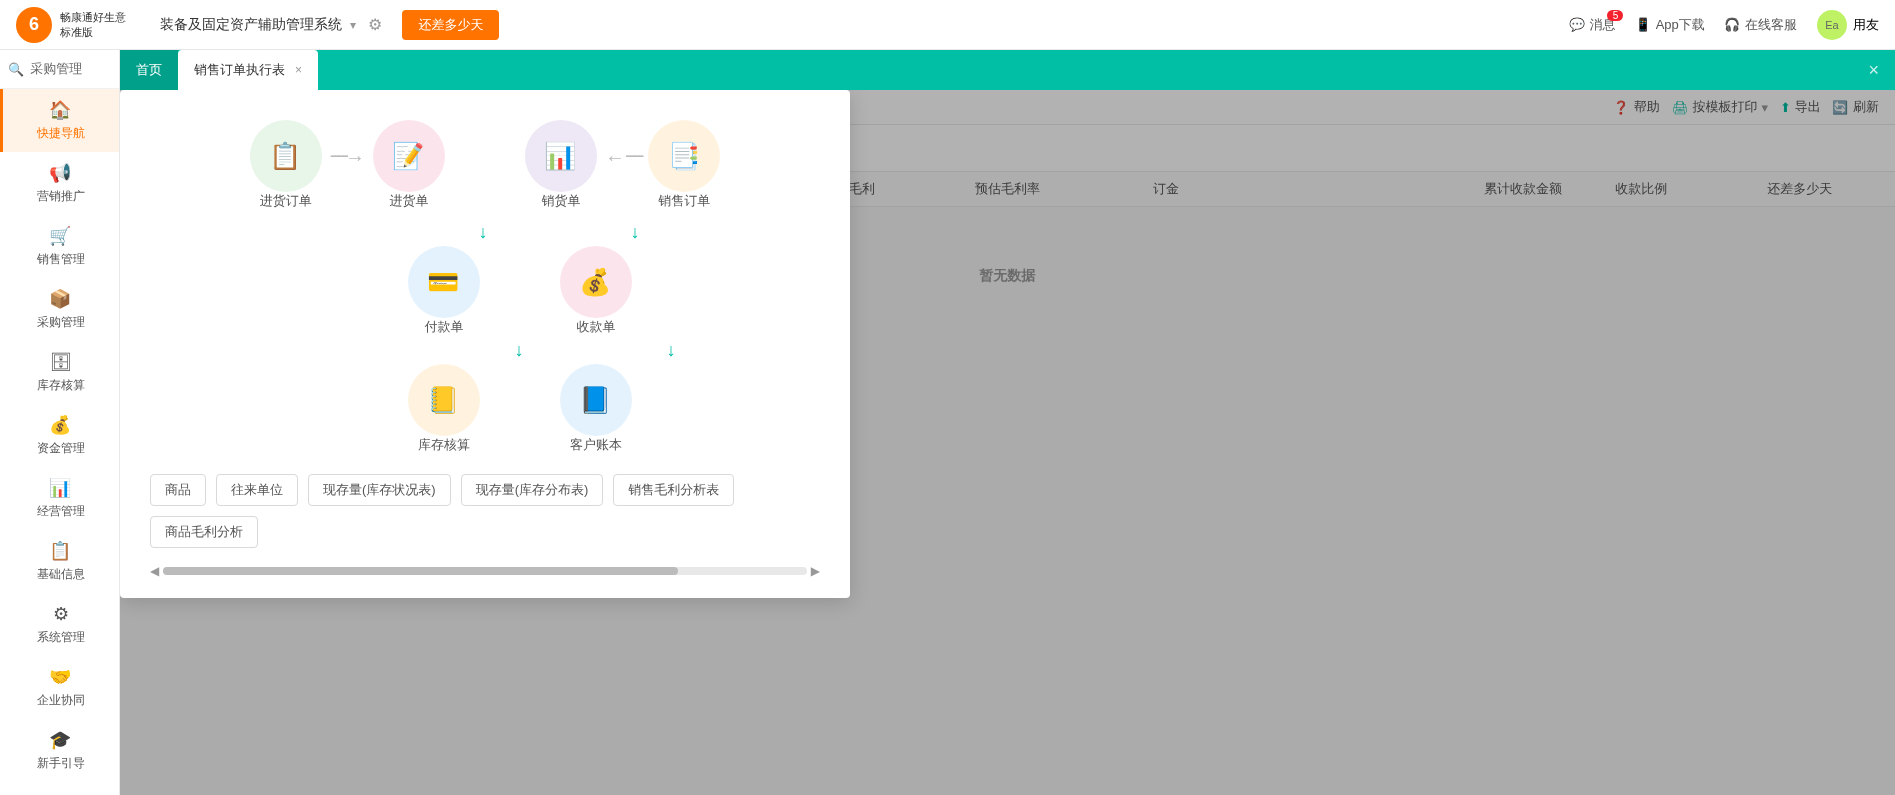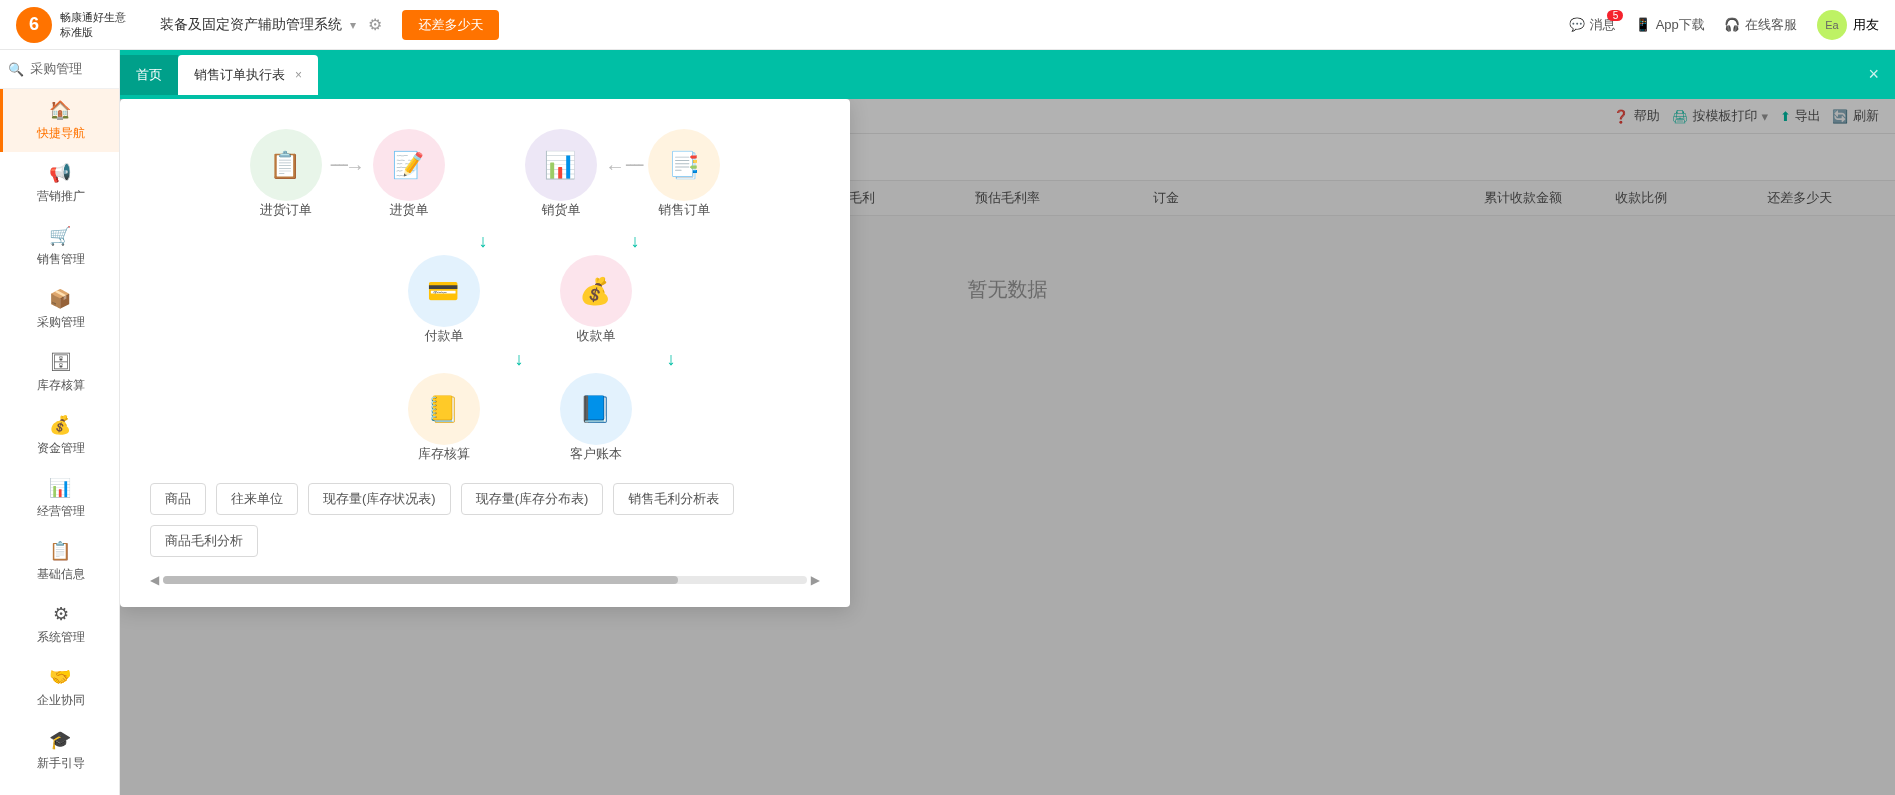"首页" .tab-bar { height: 49px -> 40px }
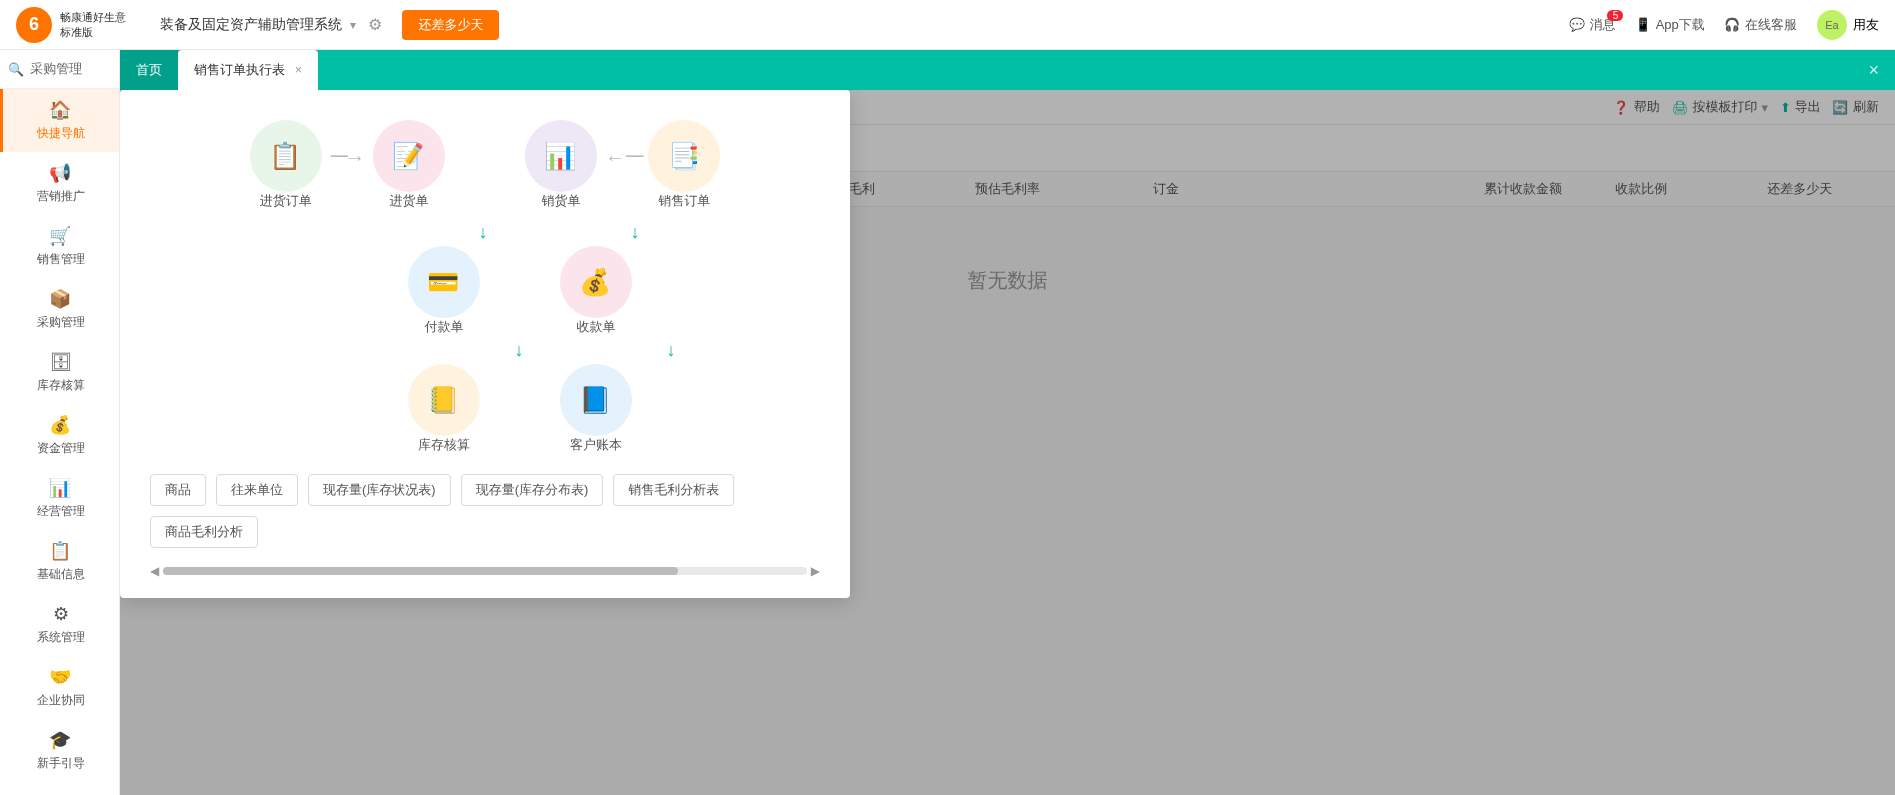"暂无数据" .empty-state { font-size: 20px -> 14px; font-weight: none -> bold }
